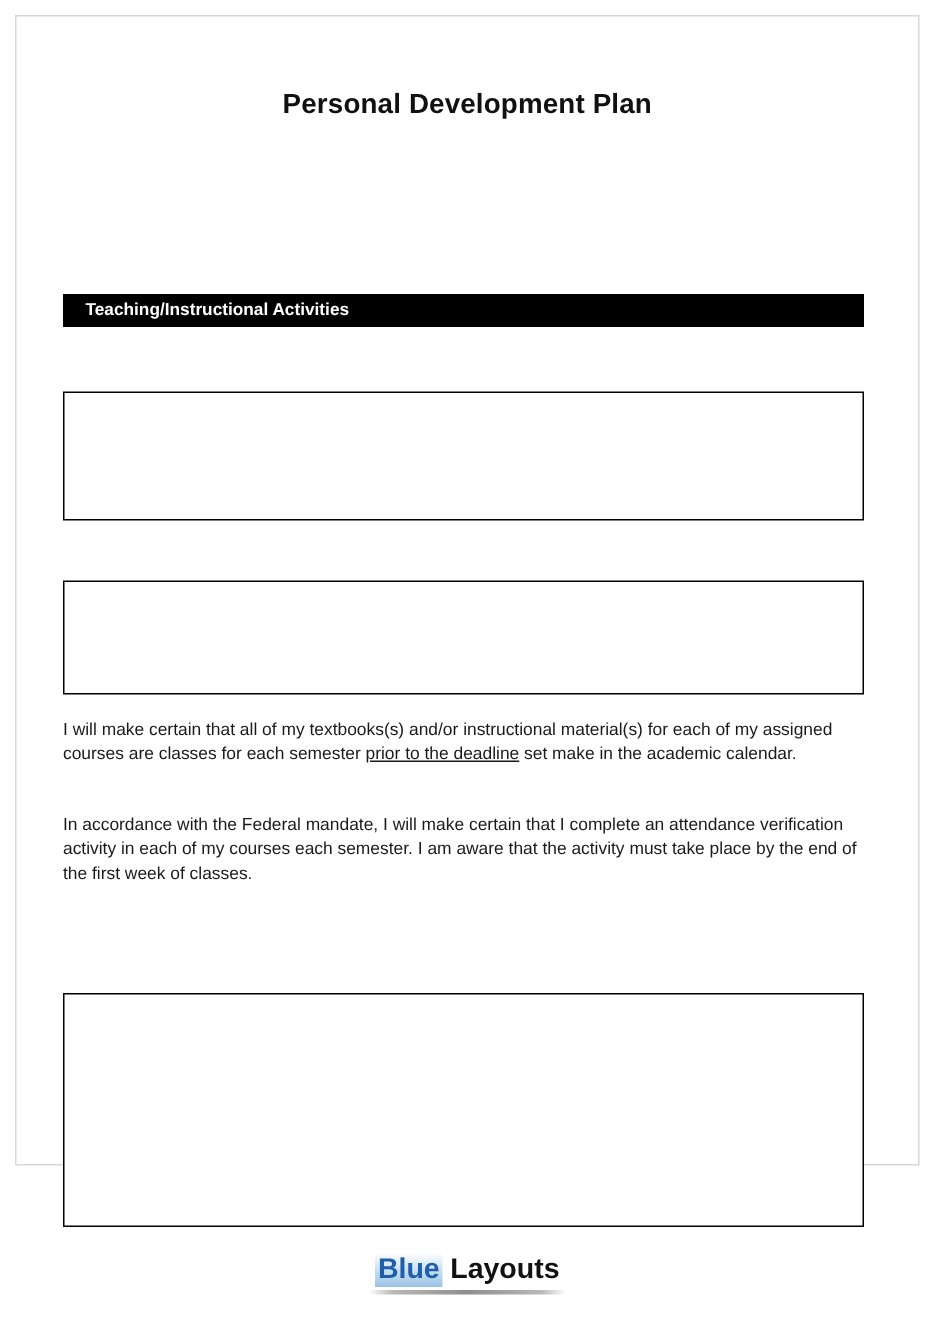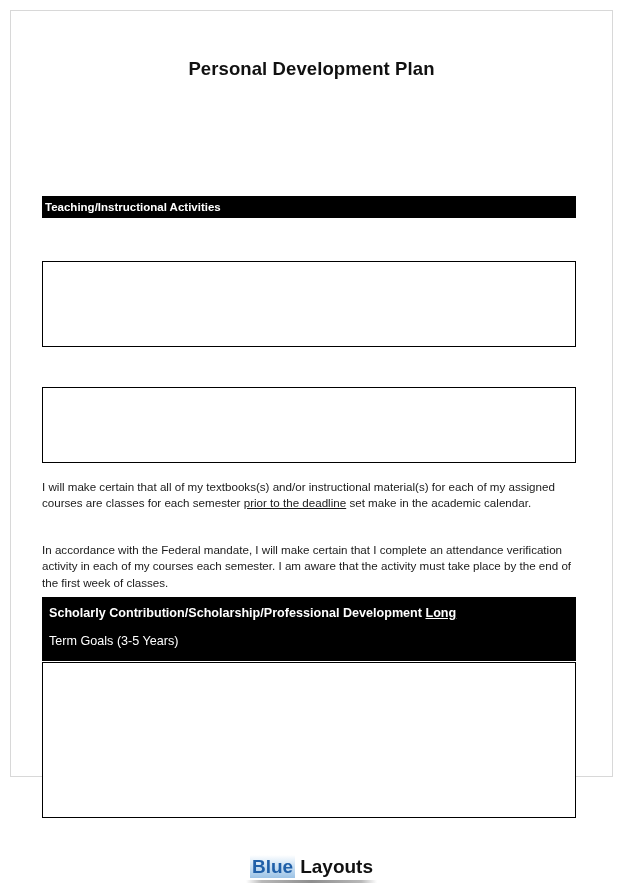"Teaching/Instructional Activities" .bar { padding-left: 3px -> 15px }
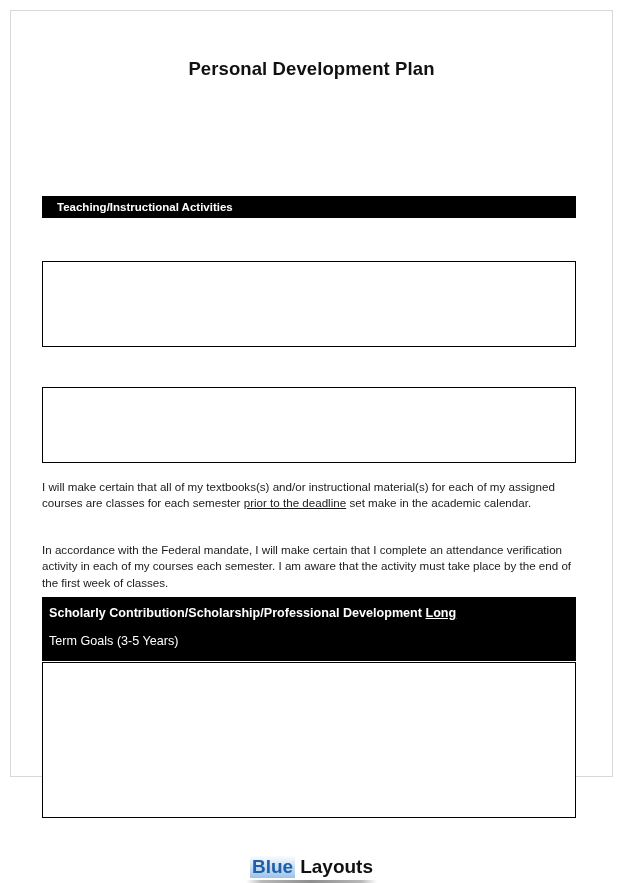"Scholarly" div.black-block { html: <div> <div> <span>Scholarly Contribution/Scholarship/Professional Development </span><u>Long</u> </div> <div>Term Goals (3-5 Years)</div> </div> -> none }
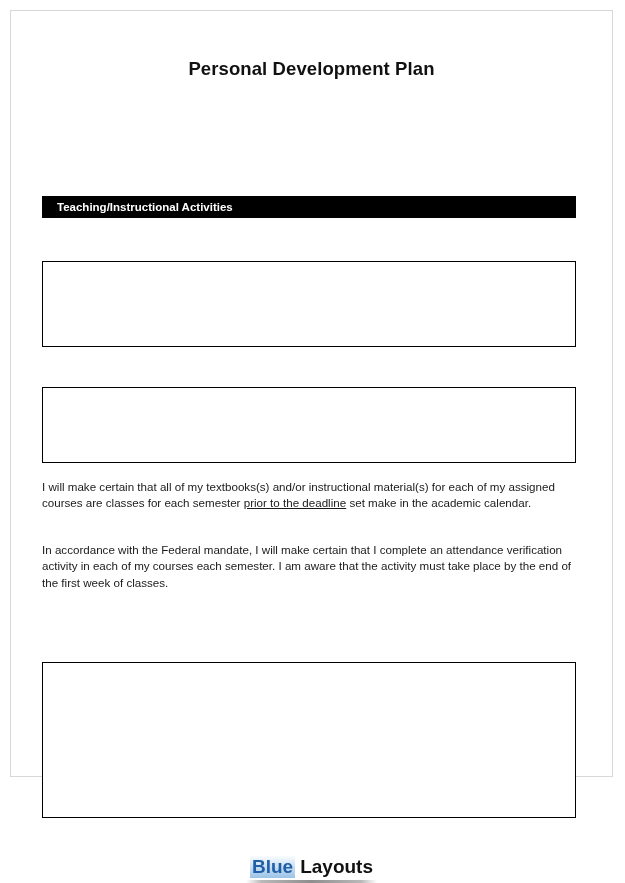"Blue Layouts" .logo-inner { margin-top: 20px -> none }
